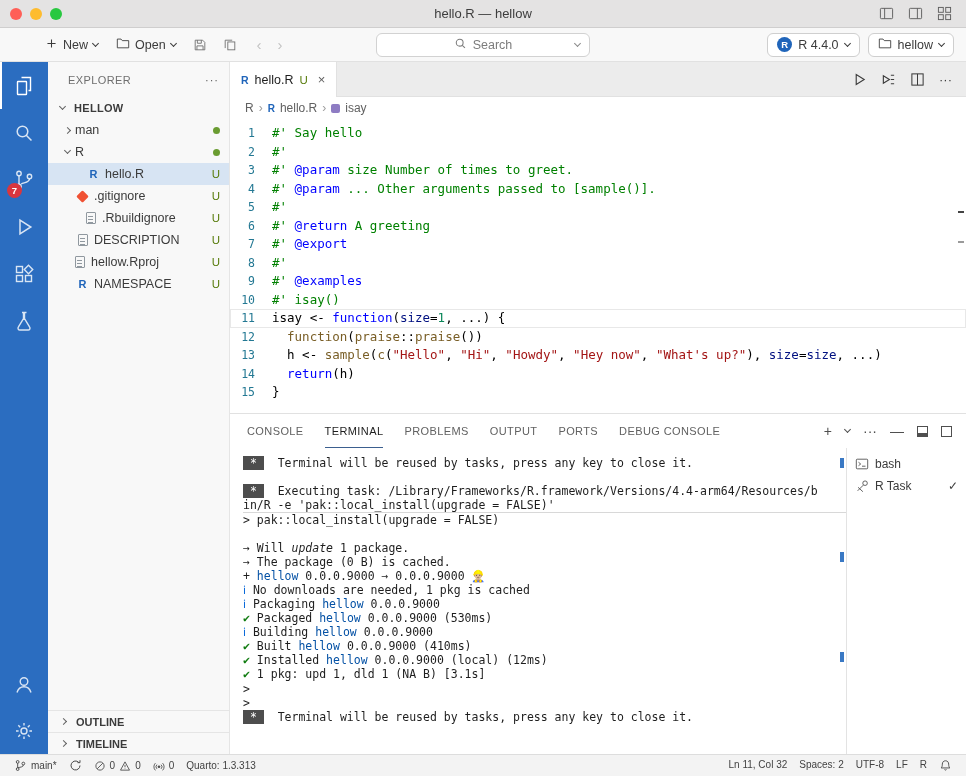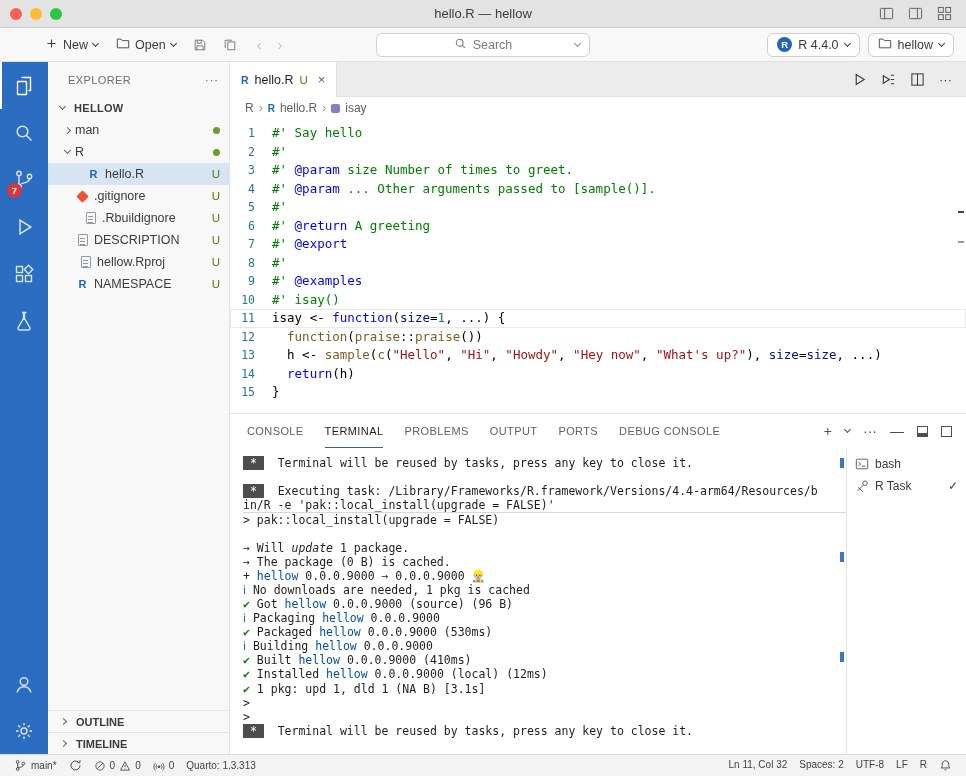"hellow.Rproj" div.tree-row { padding-left: 14px -> 8px }
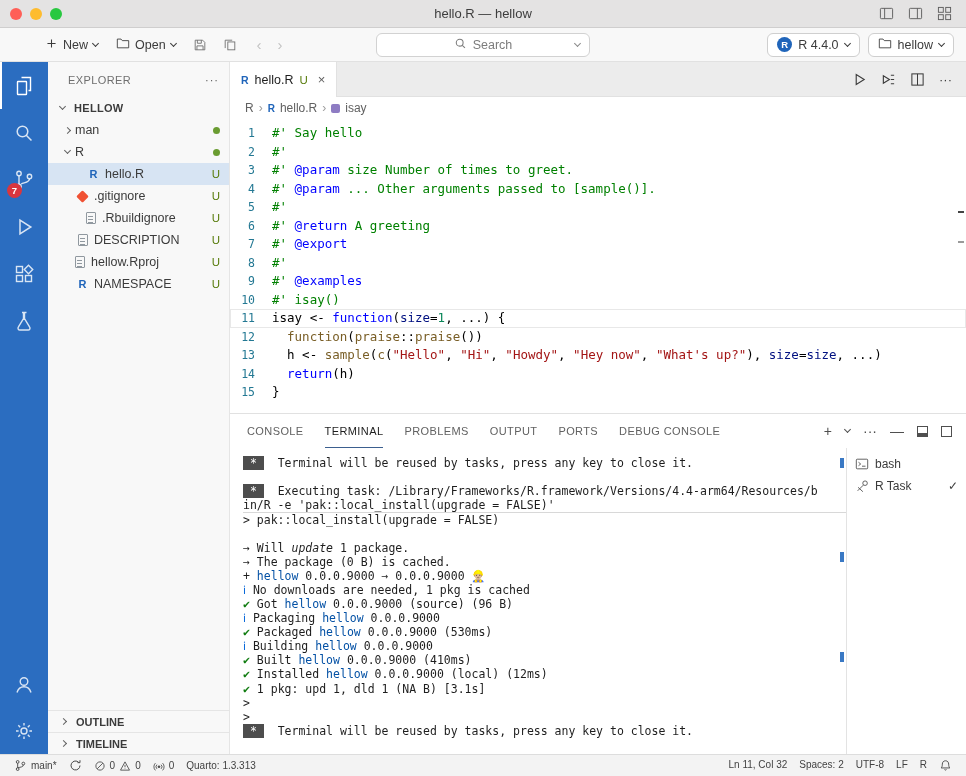"✔ Got hellow 0.0.0.9000 (source)" div.tline { html: <div><span>✔</span><span> Got </span><span>hellow</span><span> 0.0.0.9000 (source) (96 B)</span></div> -> none }
